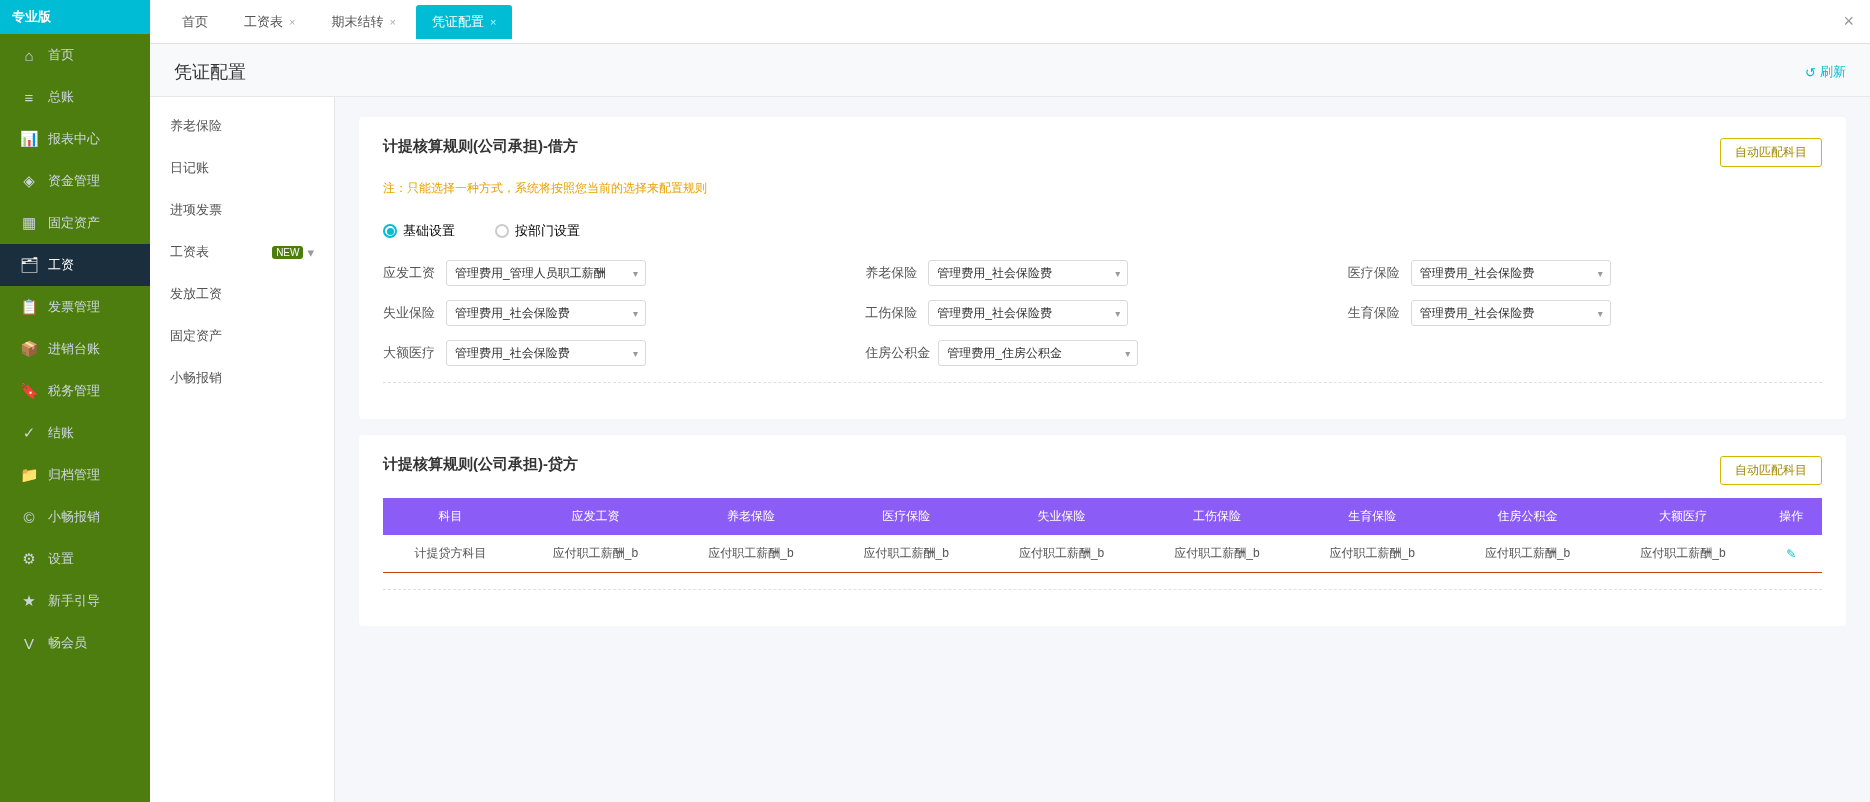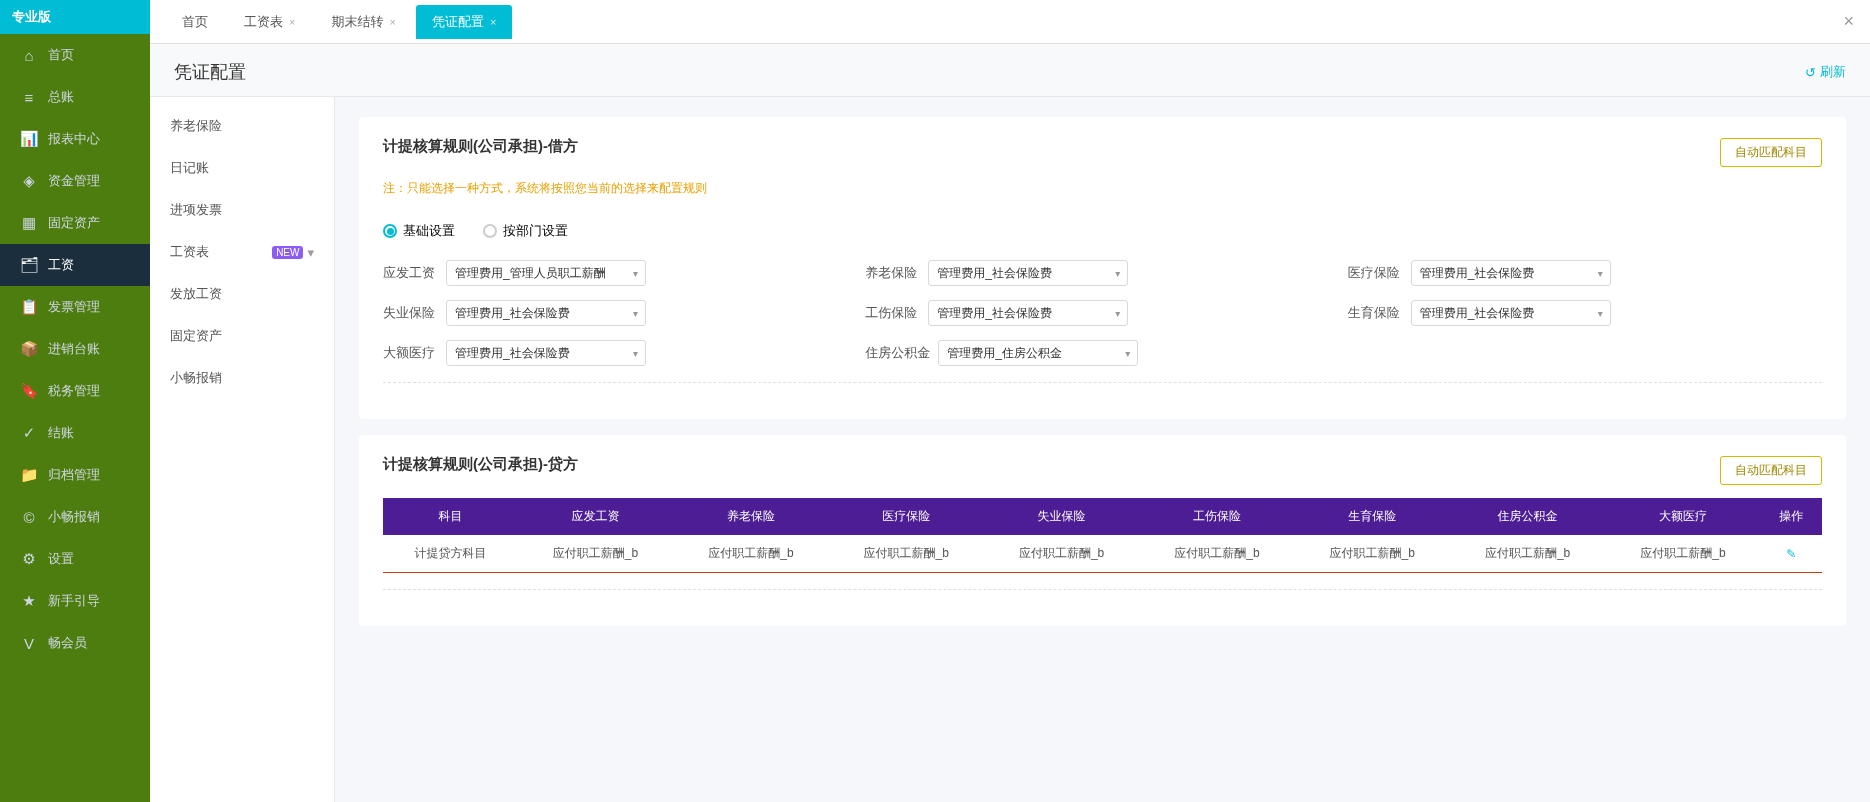"基础设置" .radio-group { gap: 28px -> 40px }
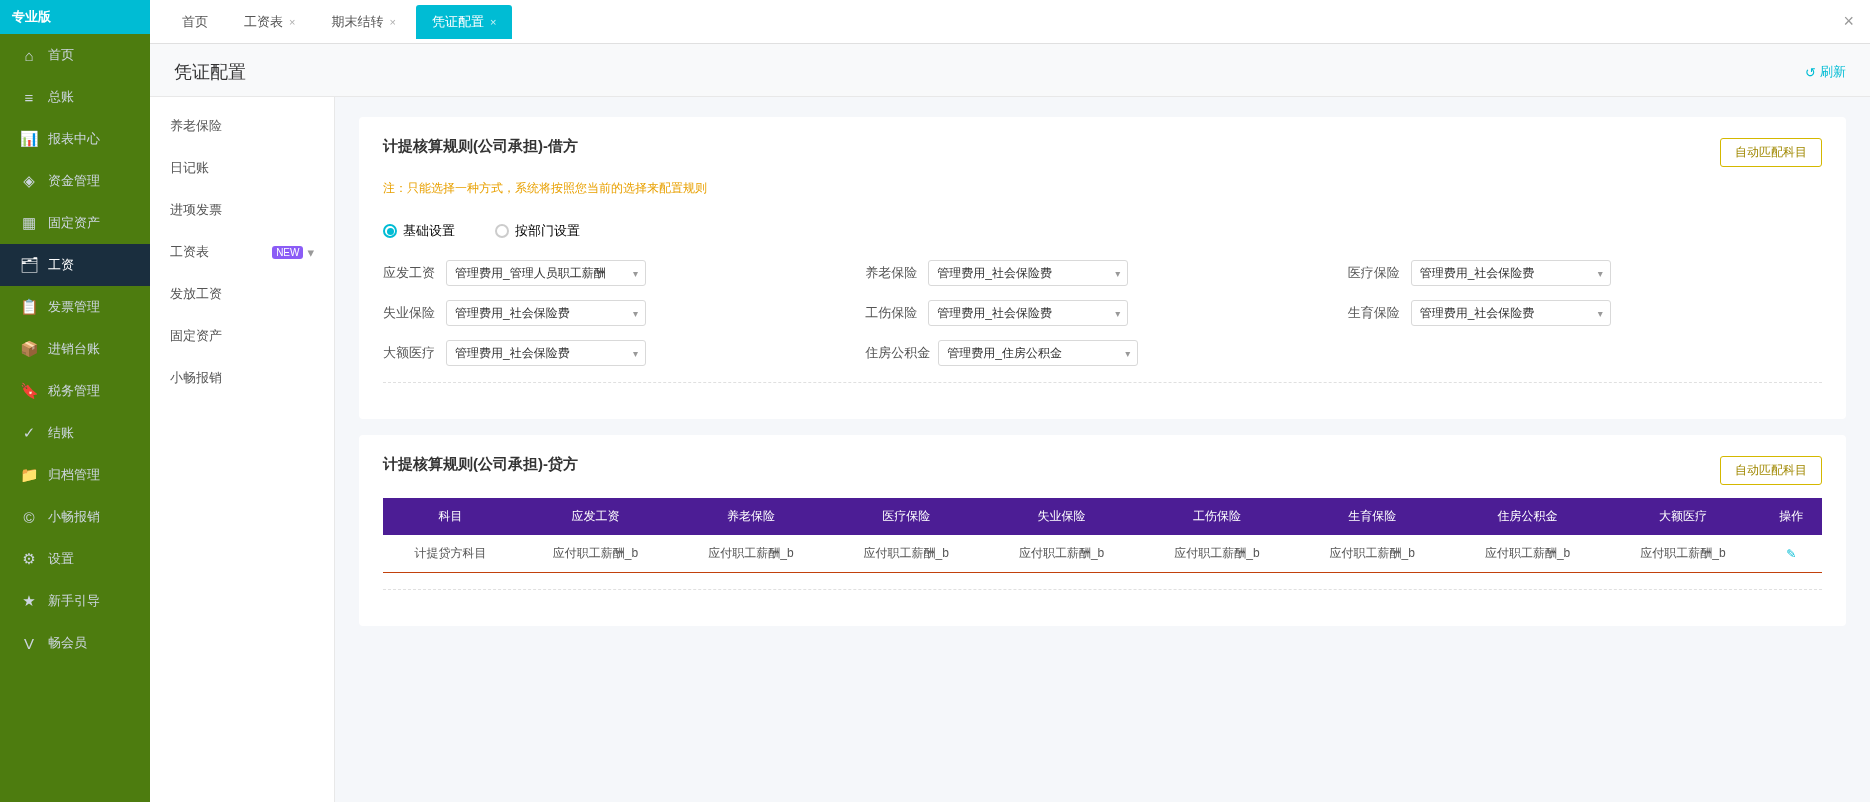"NEW" .badge-new { background: #8b5cf6 -> #4d7c0f }
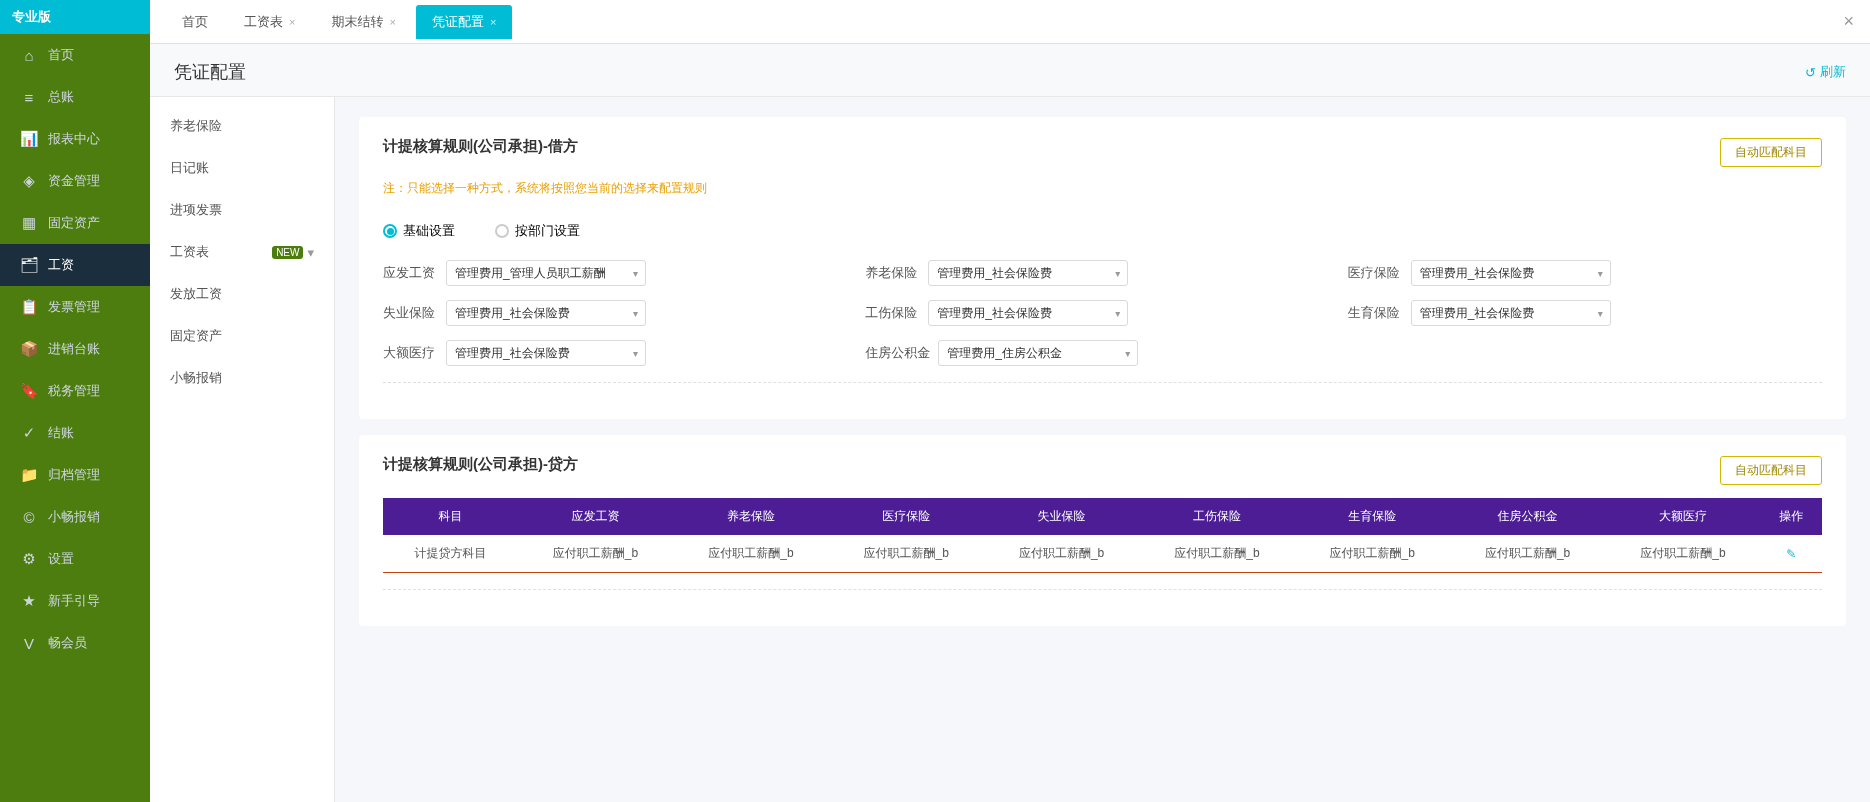"科目" thead tr { background: #4c1d95 -> #8b5cf6 }
